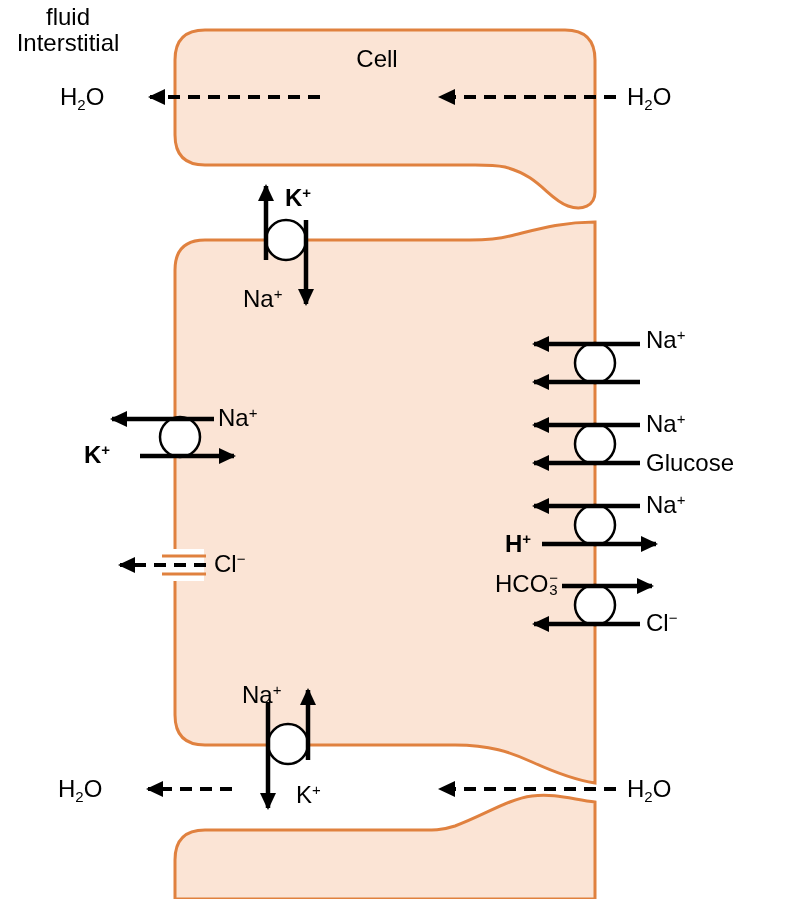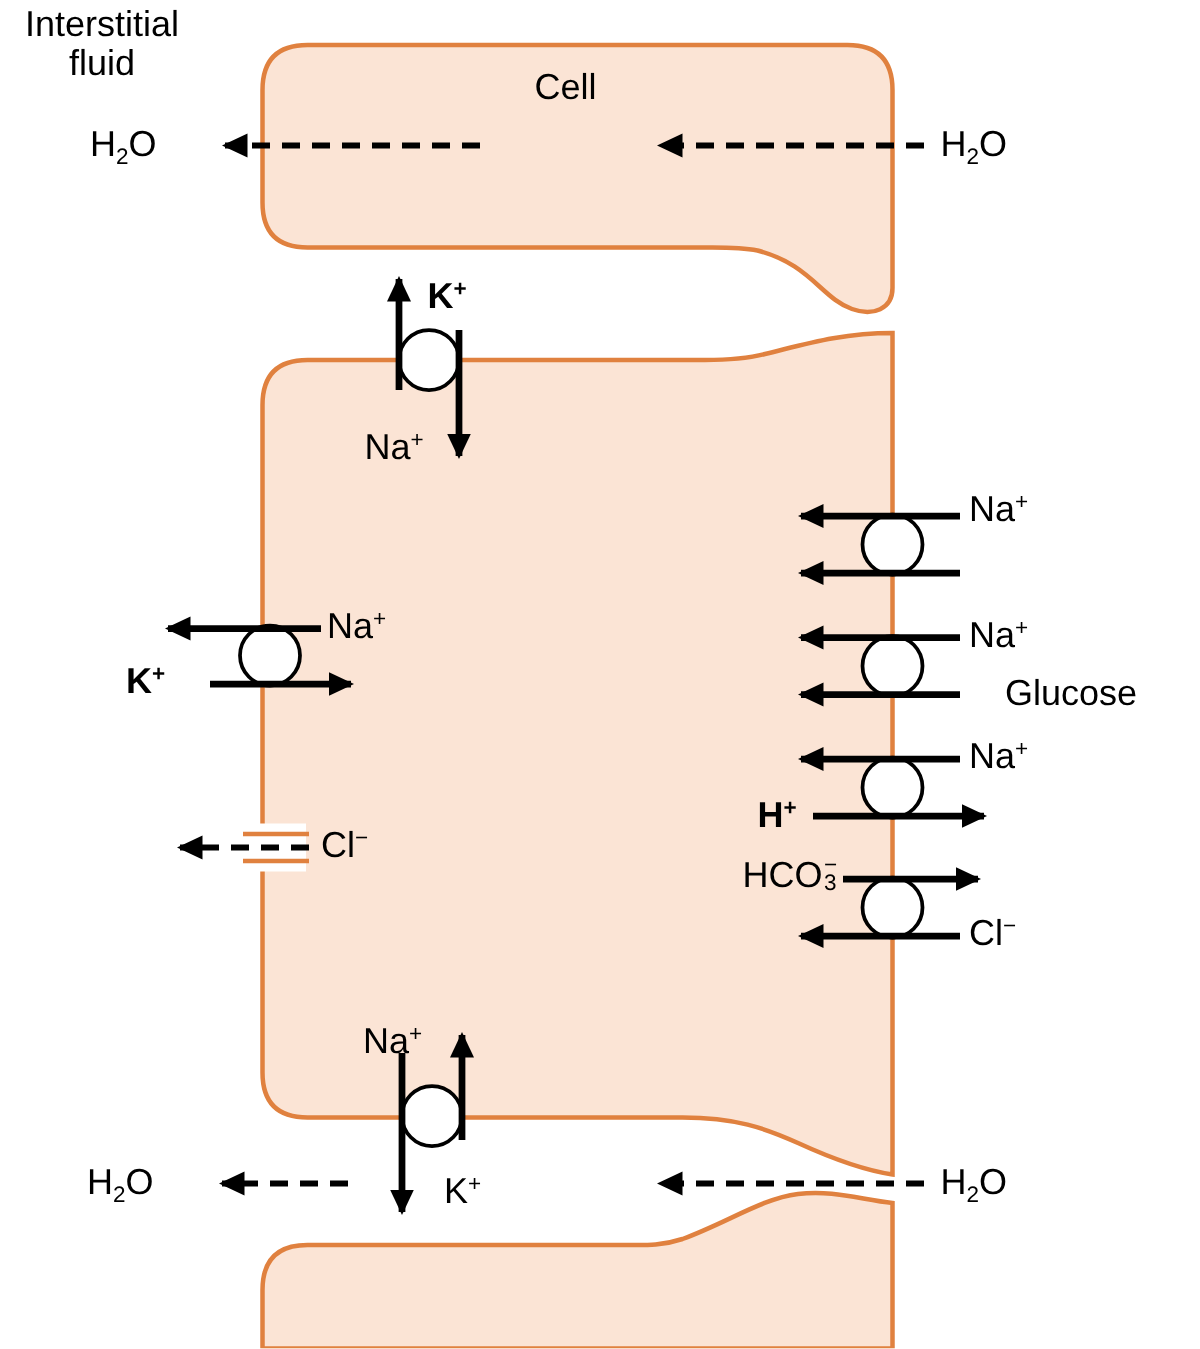"Interstitial" div { order: before "fluid" -> after "fluid" }
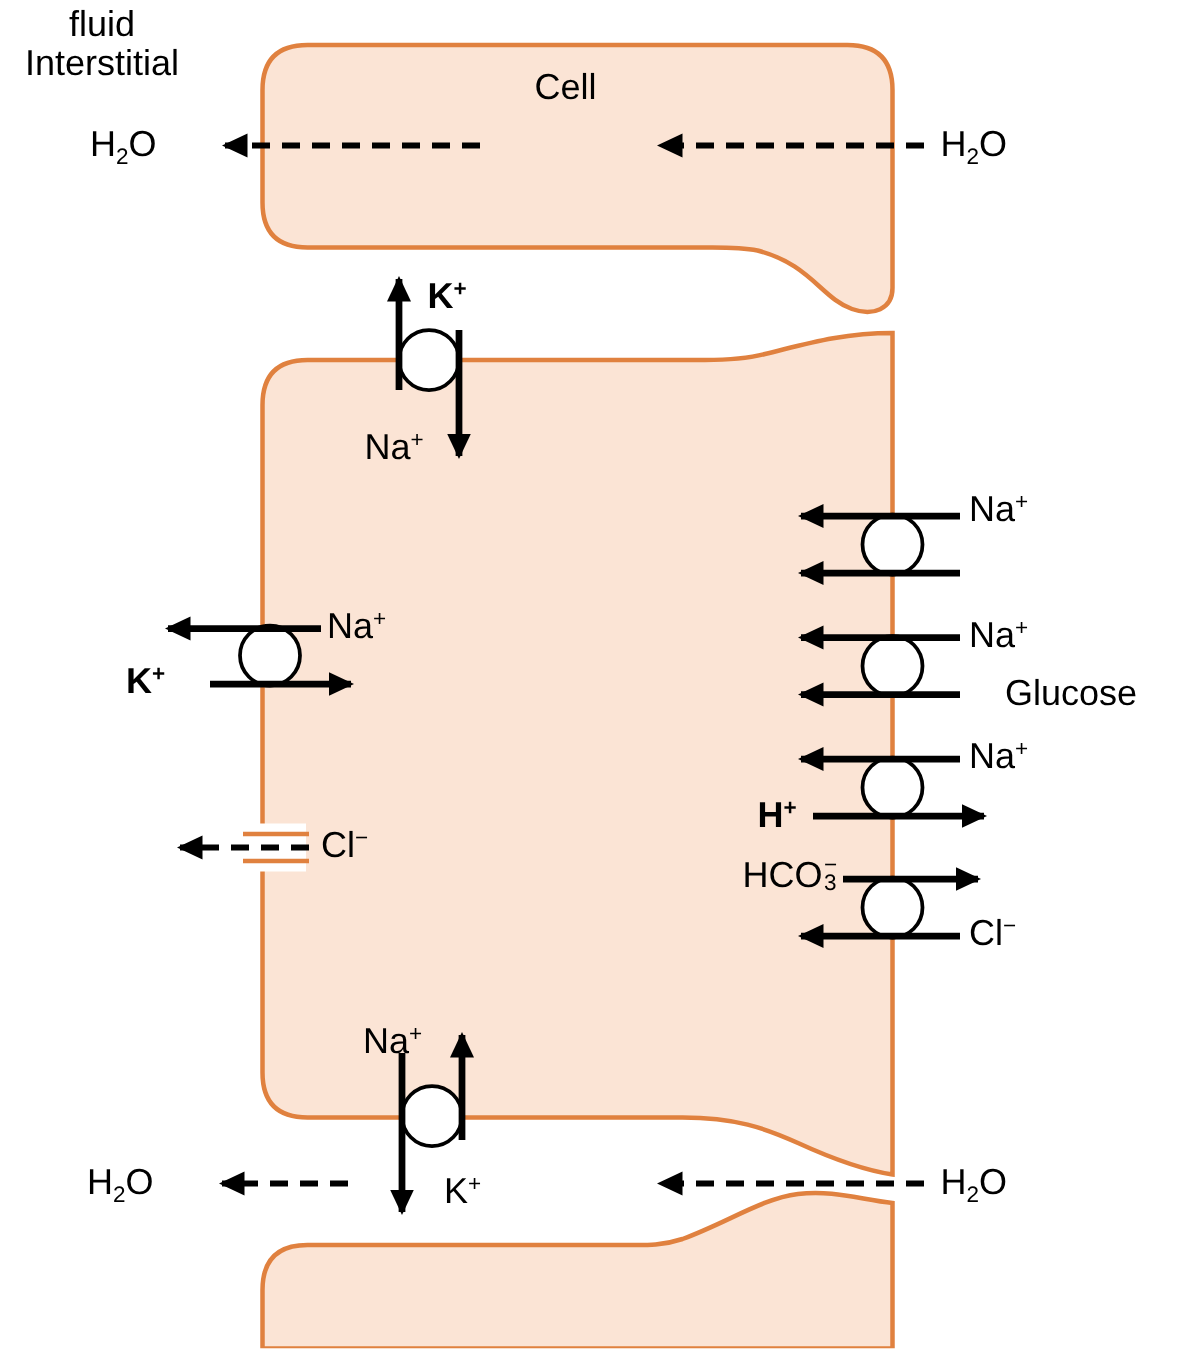"Glucose" div.lbl { left: 670px -> 646px }
